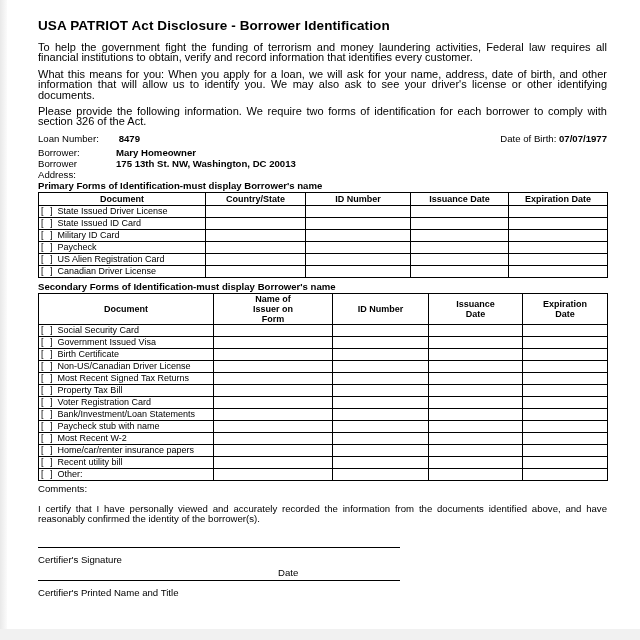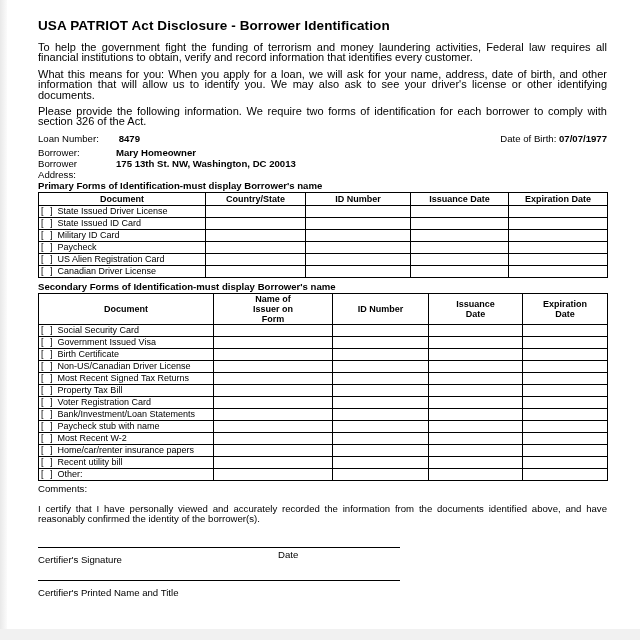"Date" .sig-block .date-lbl { top: 1px -> 19px }
